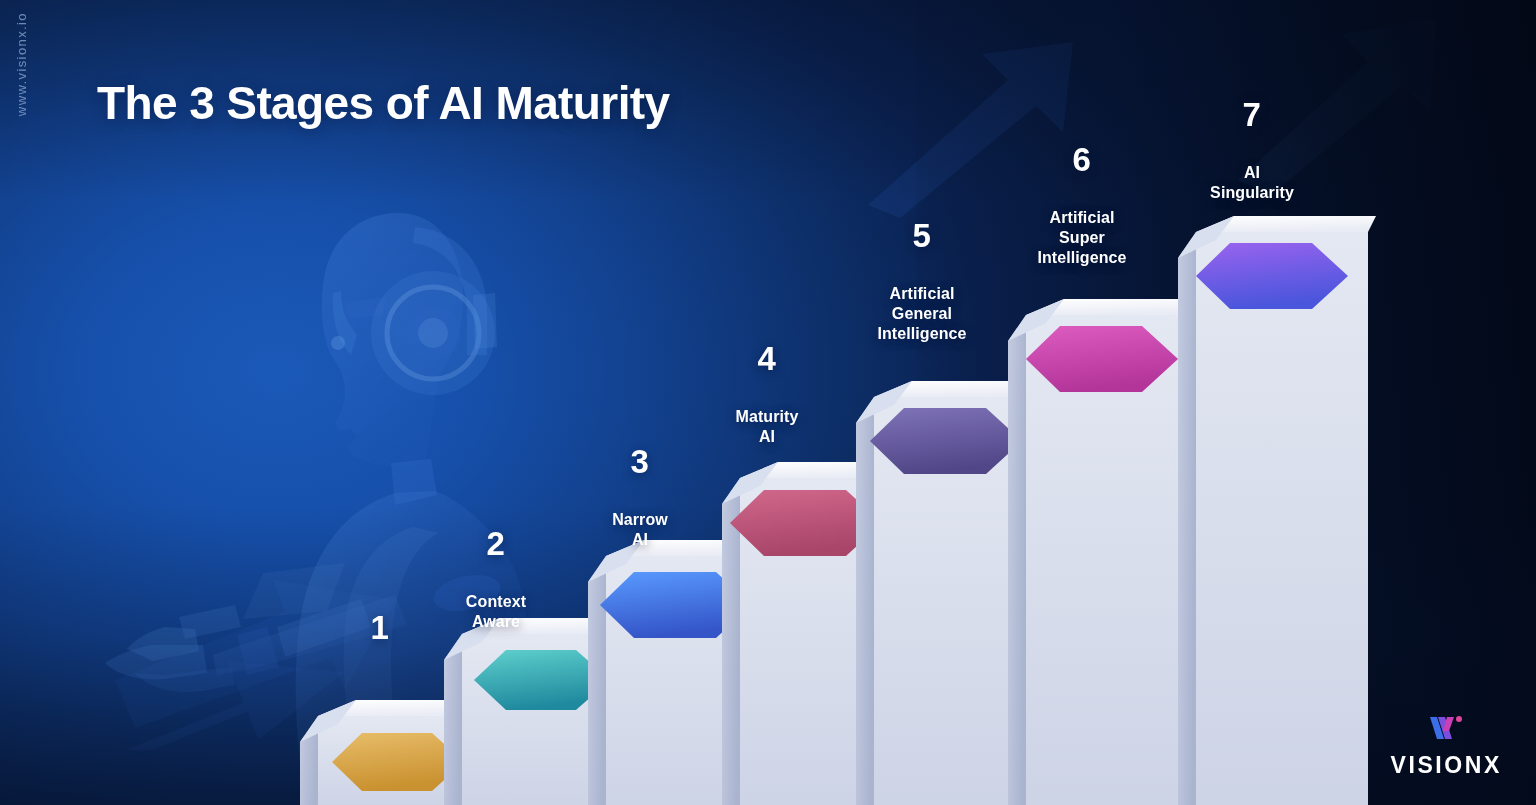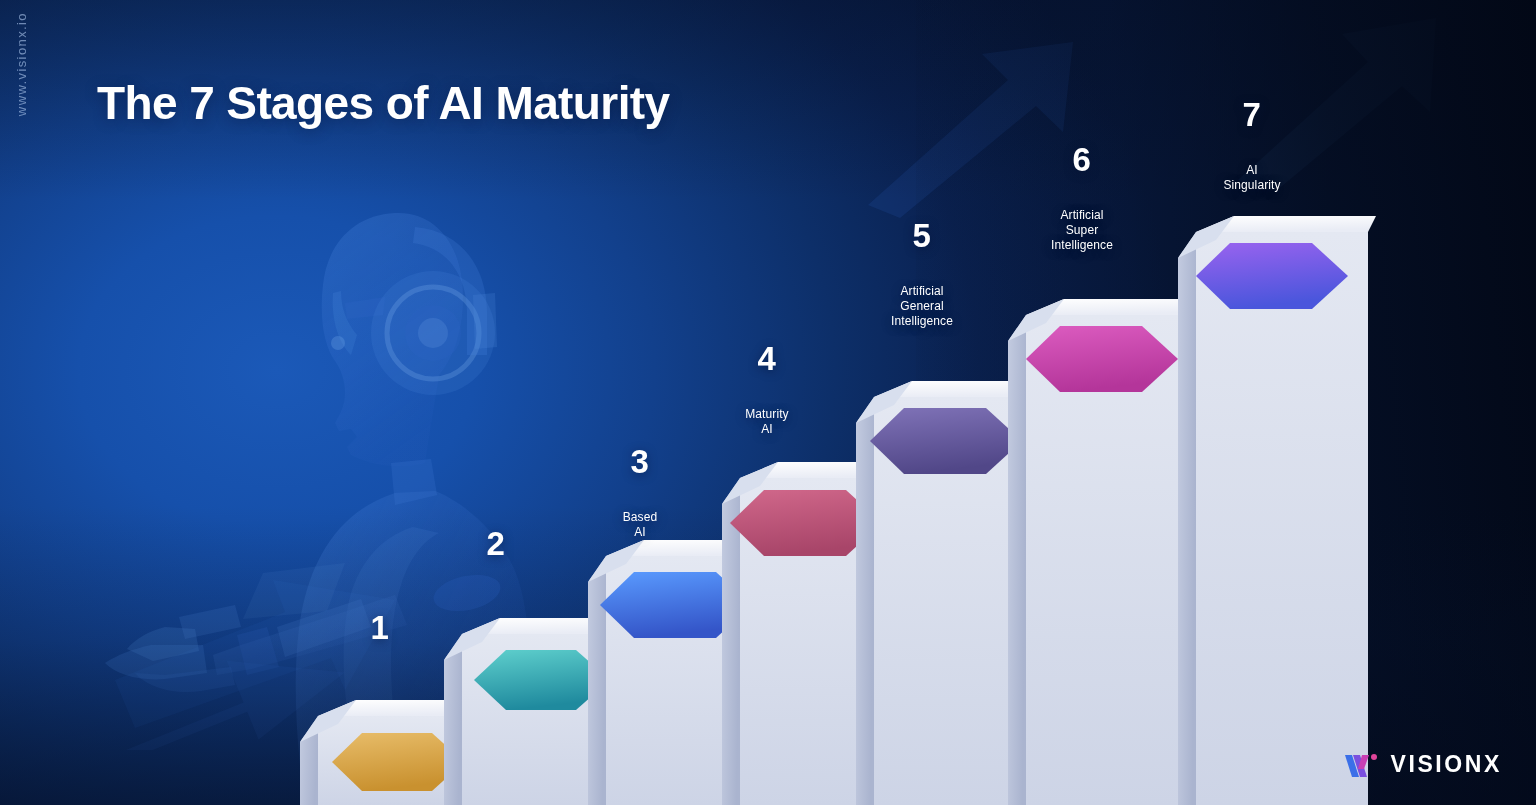"The 7 Stages of AI" h1 { text: 7 -> 3 }
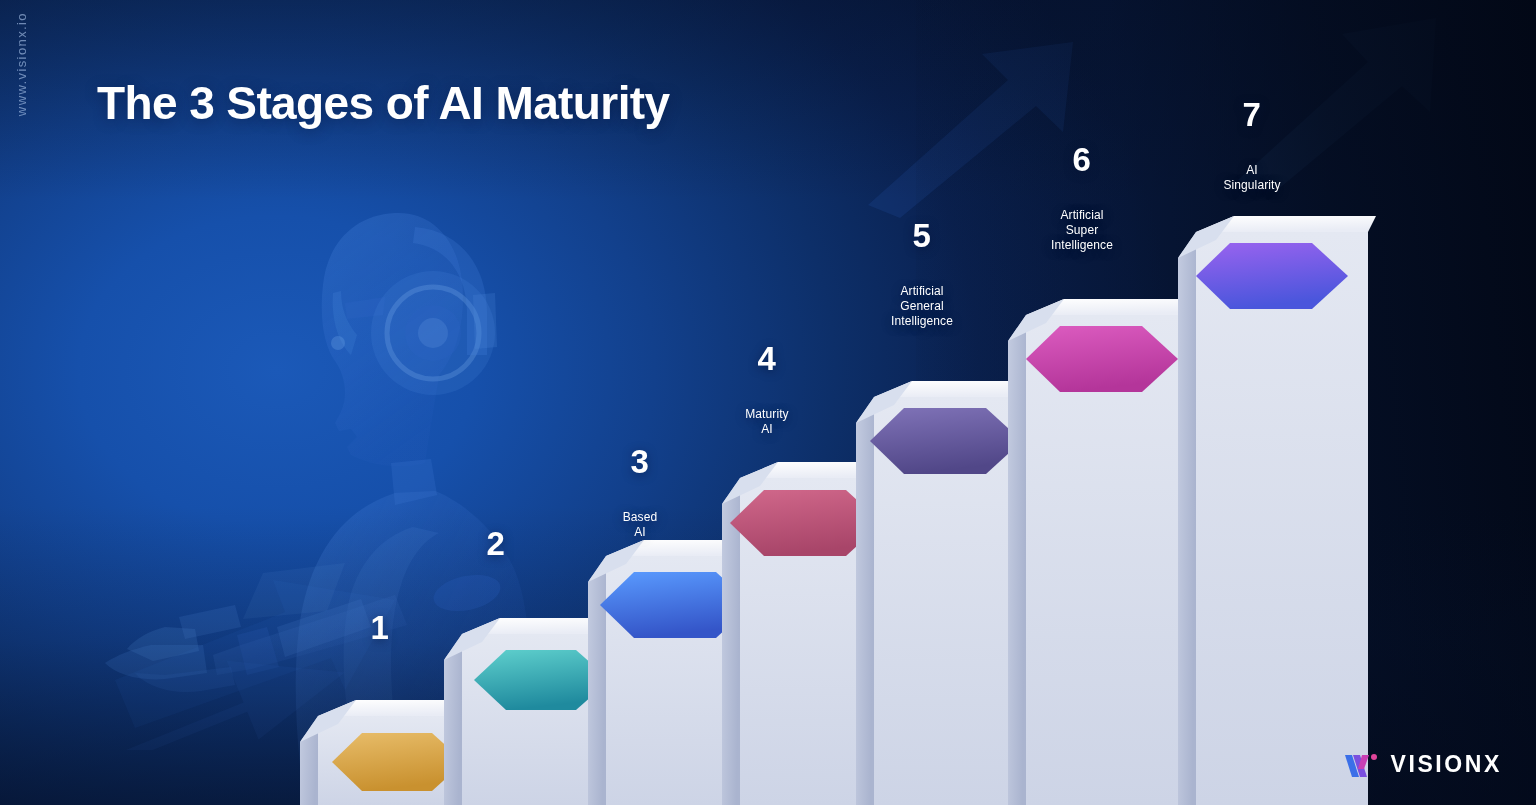"AI" .step-name { font-size: 12px -> 16px; font-weight: 400 -> 700 }
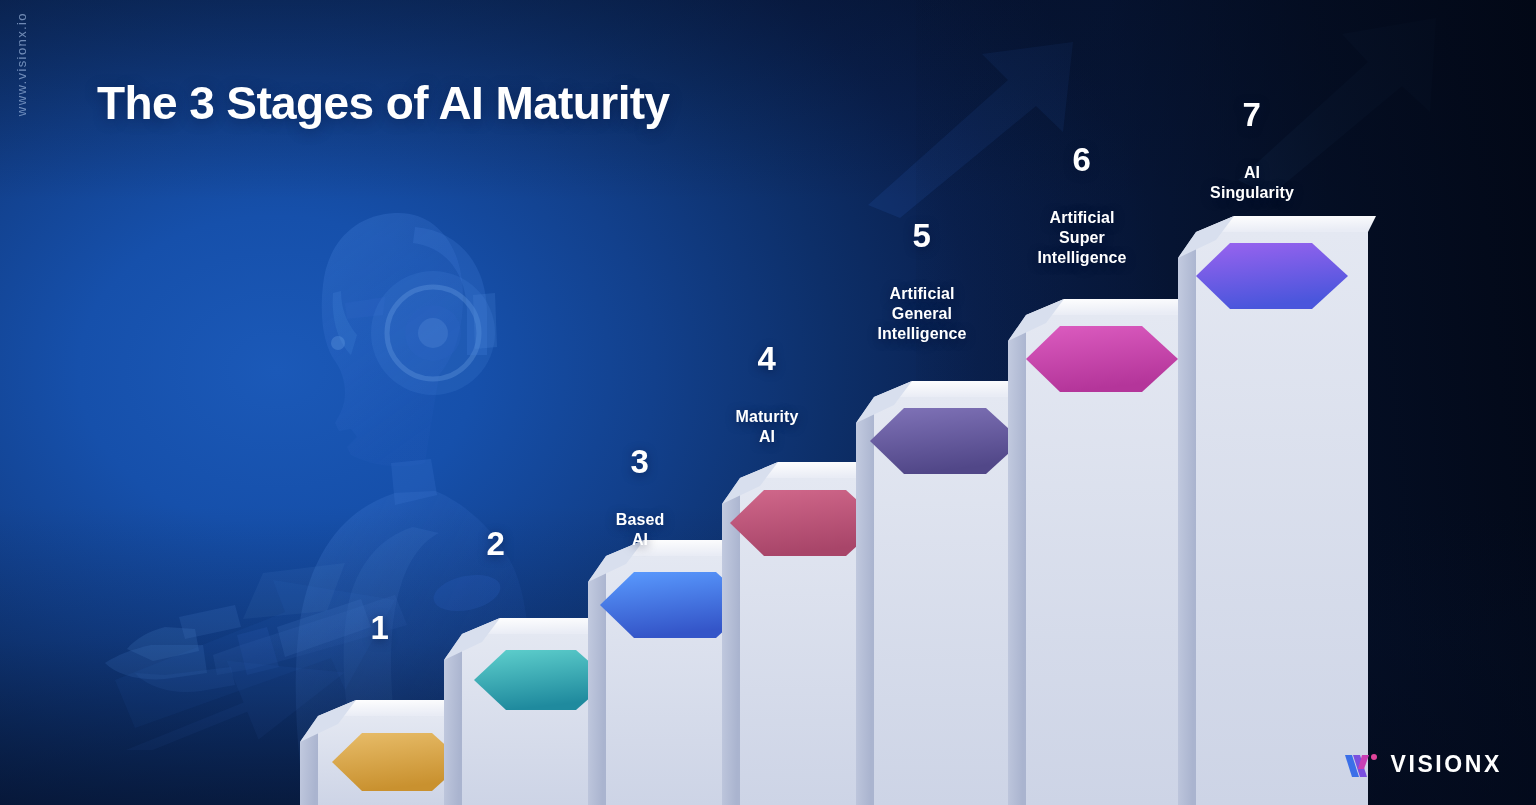"Based" span.step-name { text: Based -> Narrow }
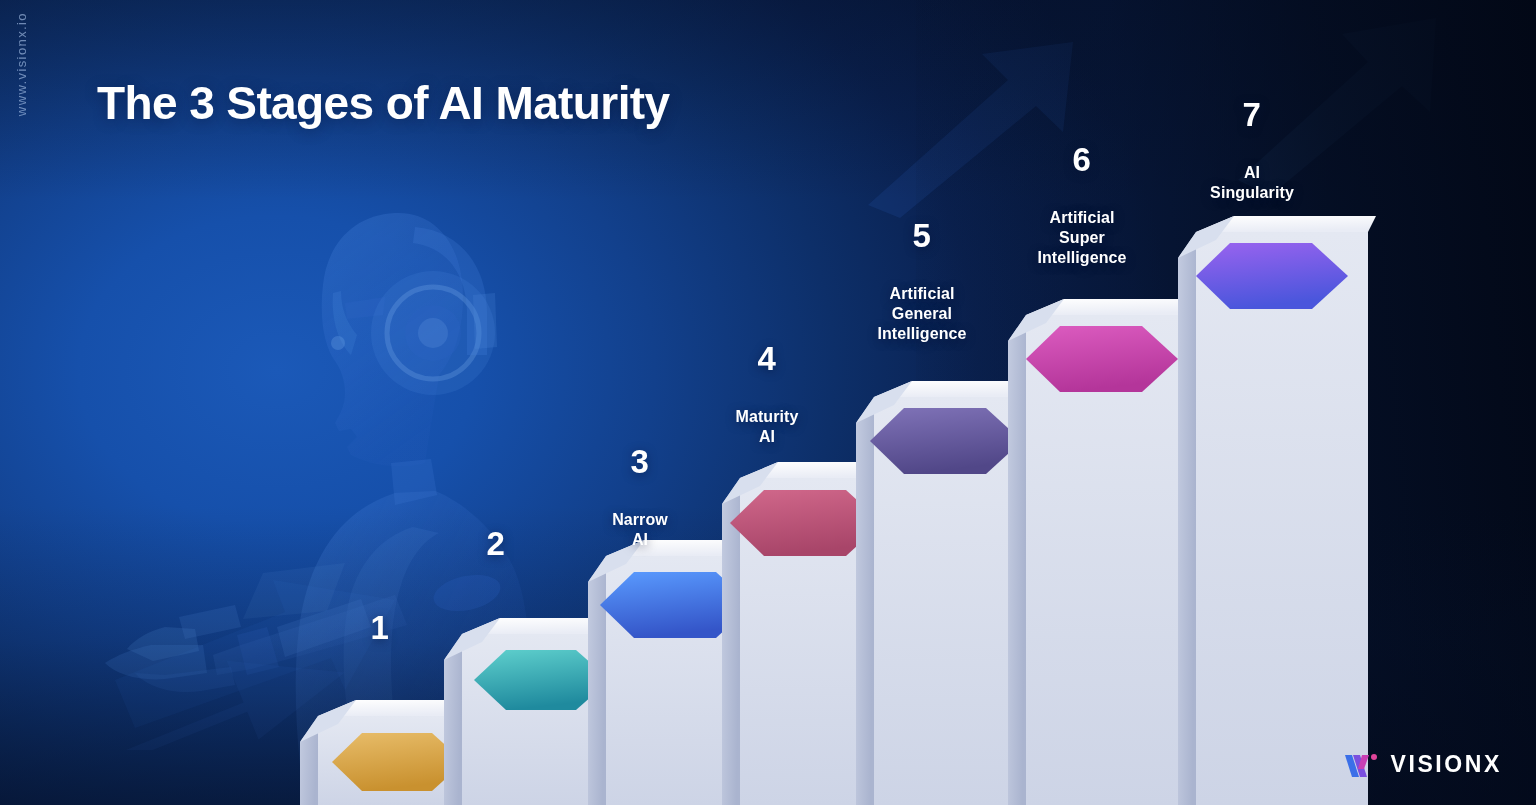"Context" span.step-name { html: none -> <span>Context Aware</span> }
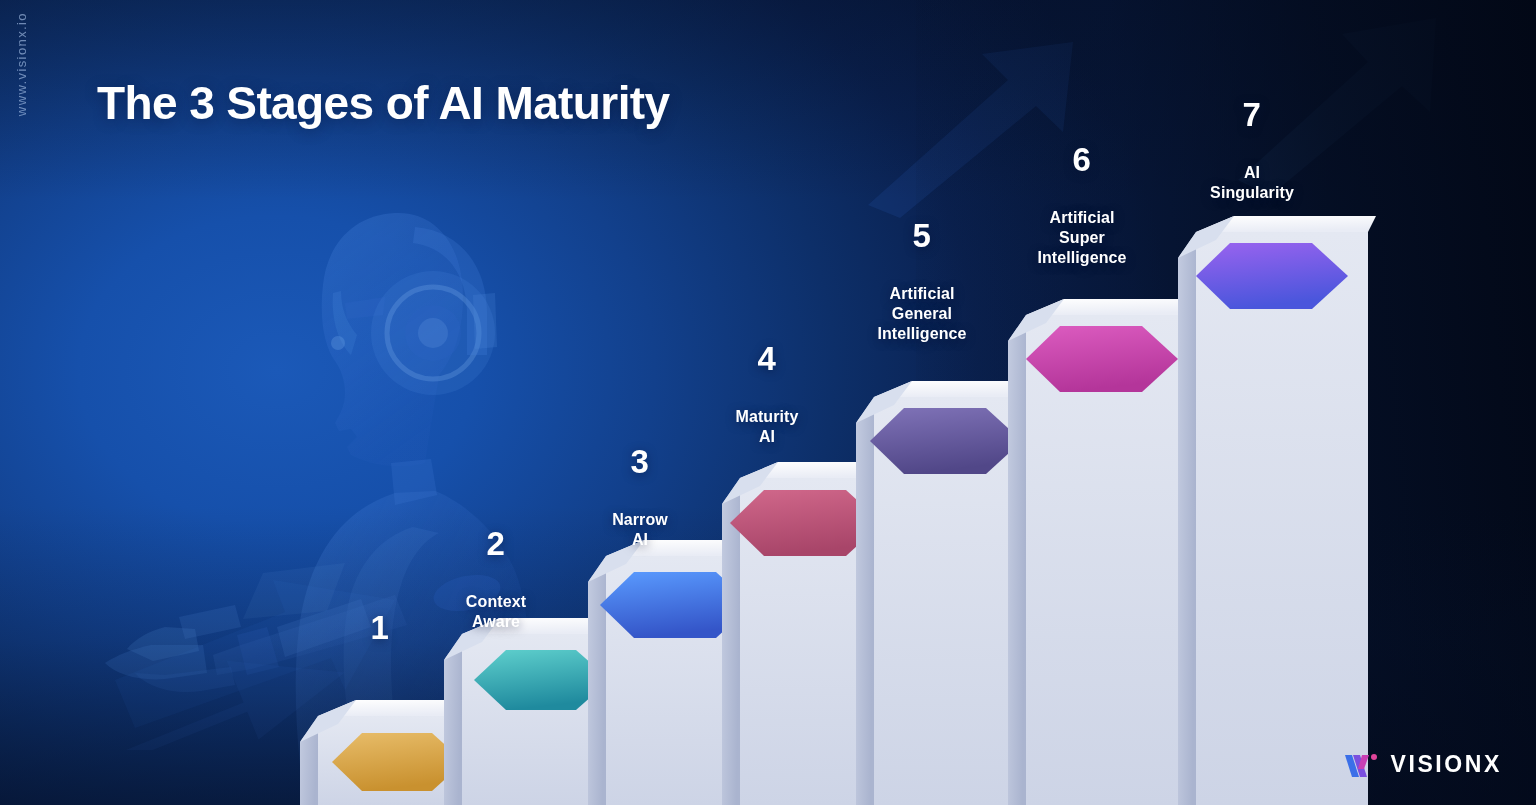"VISIONX" #logo { flex-direction: none -> column }
